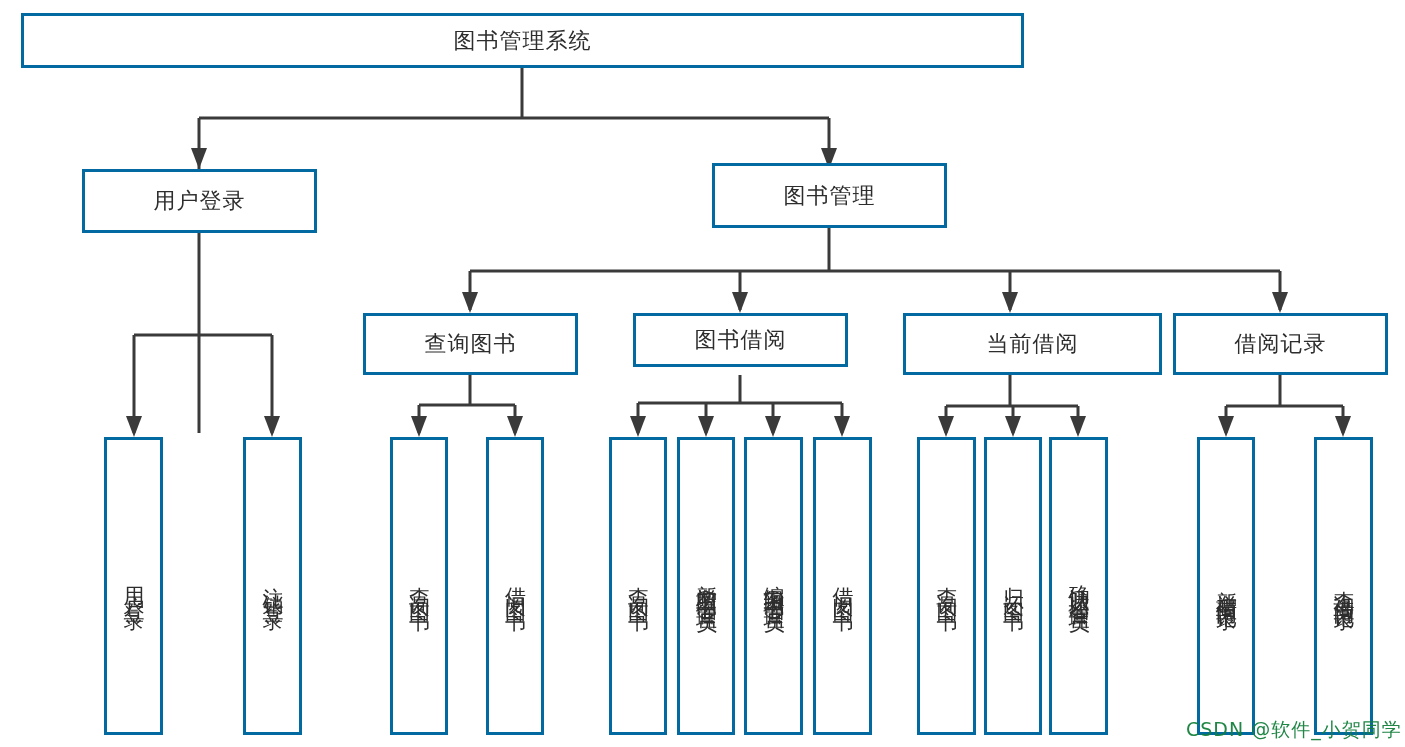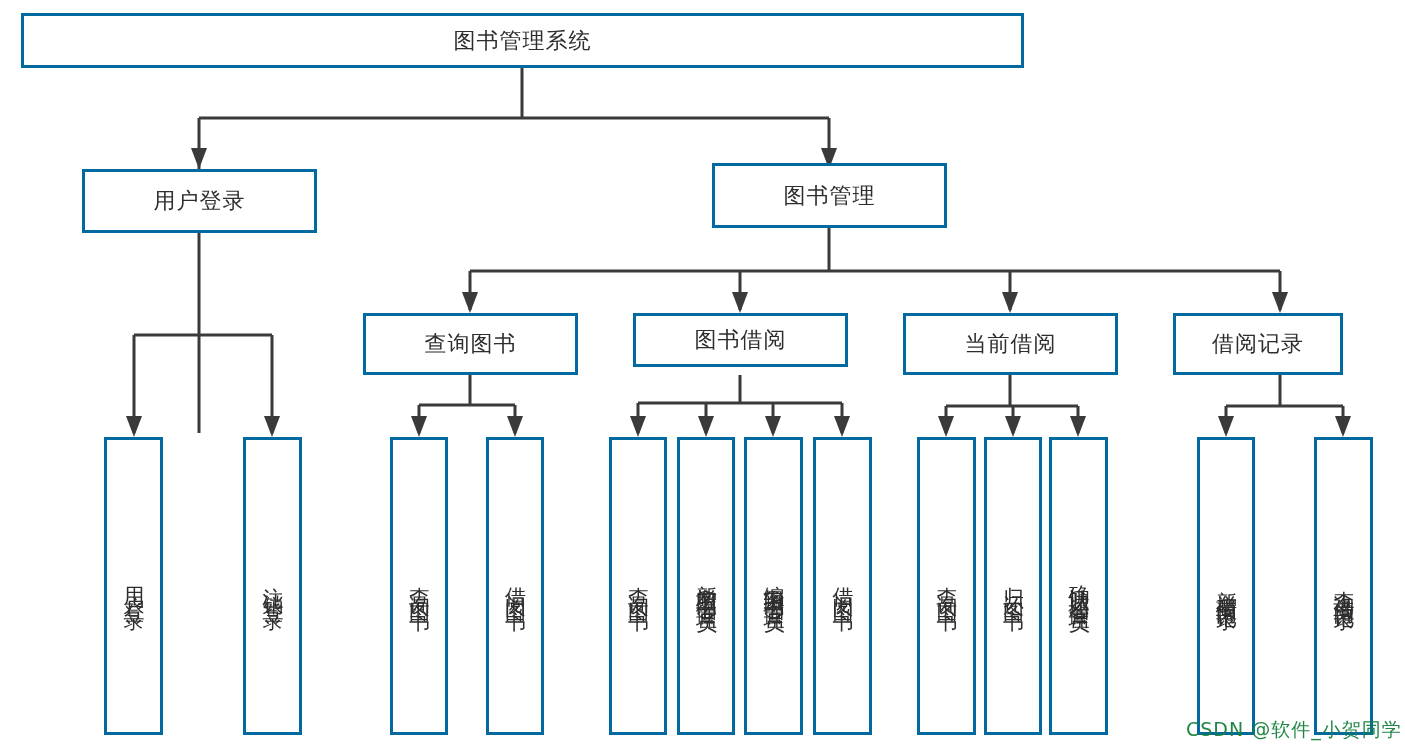"当前借阅" div.node { width: 215px -> 259px }
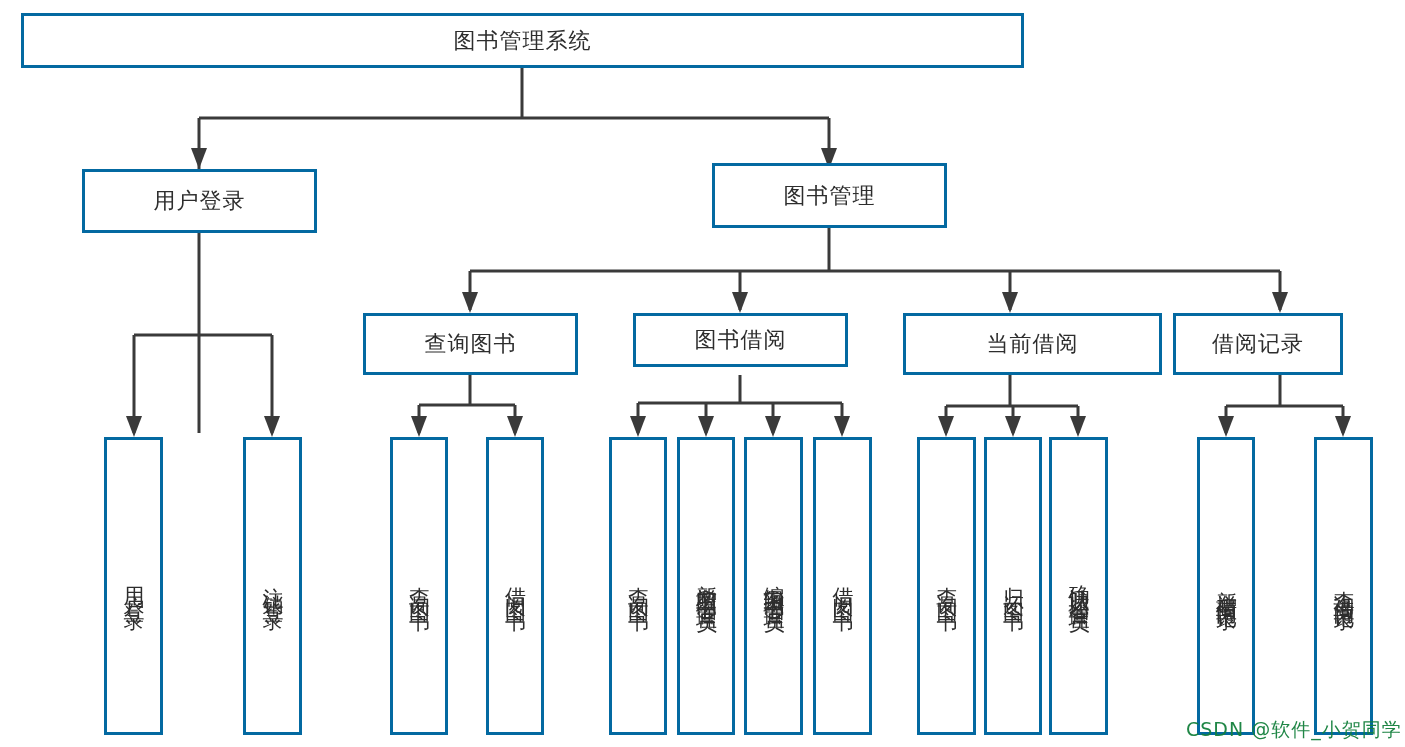"借阅记录" div.node { width: 170px -> 215px }
